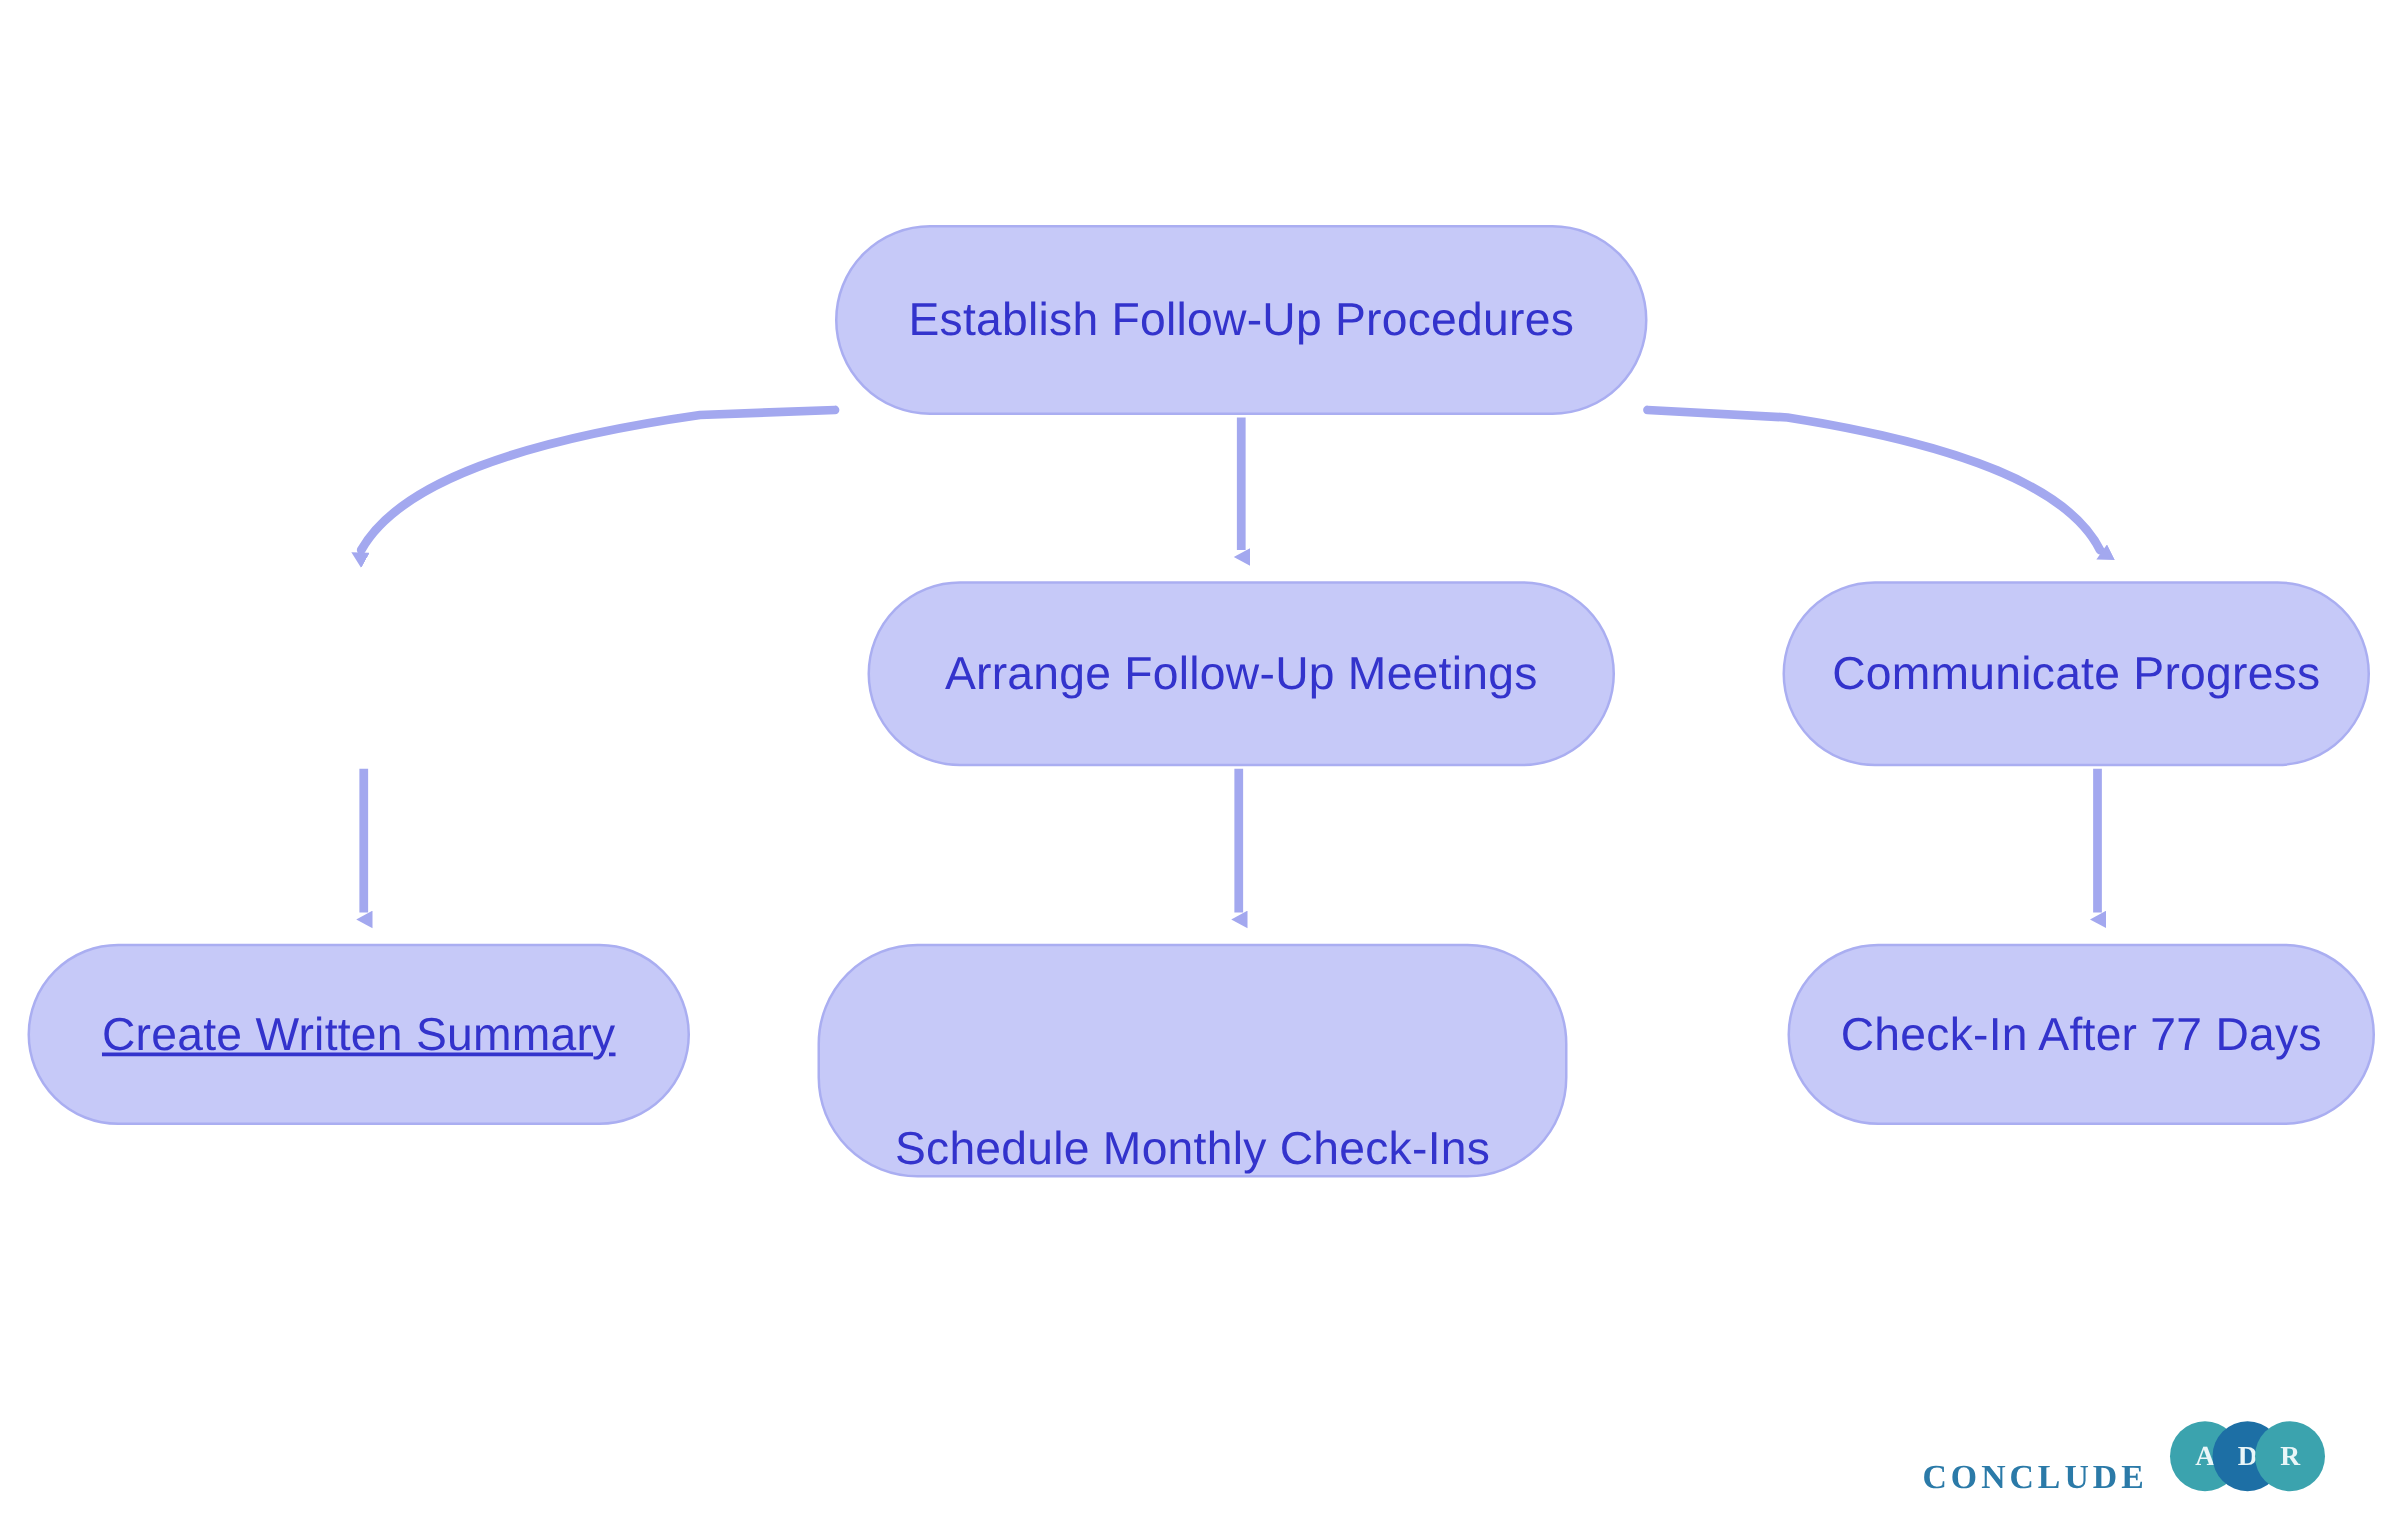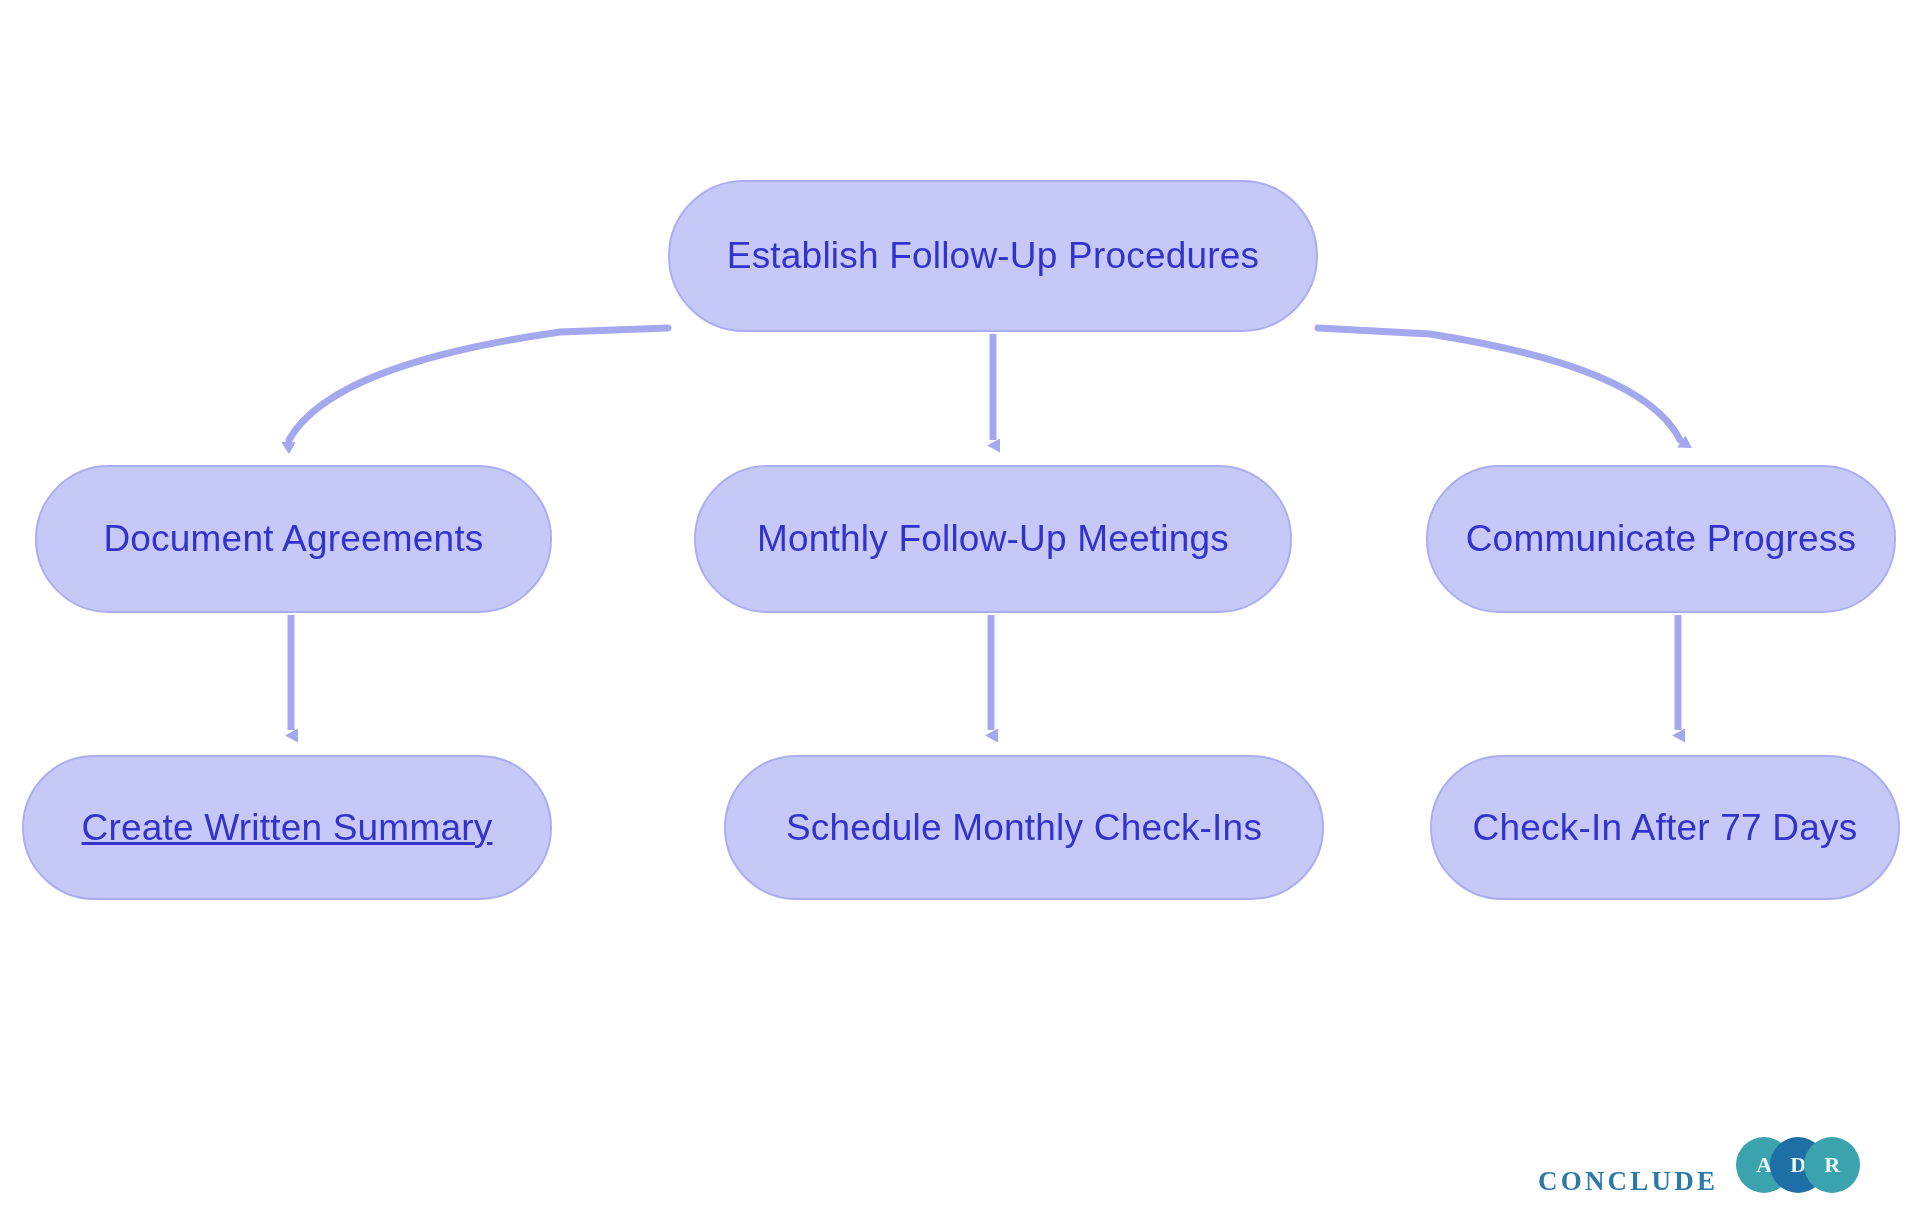"Document Agreements" div.node { html: <div> <span>Document Agreements</span> </div> -> none }
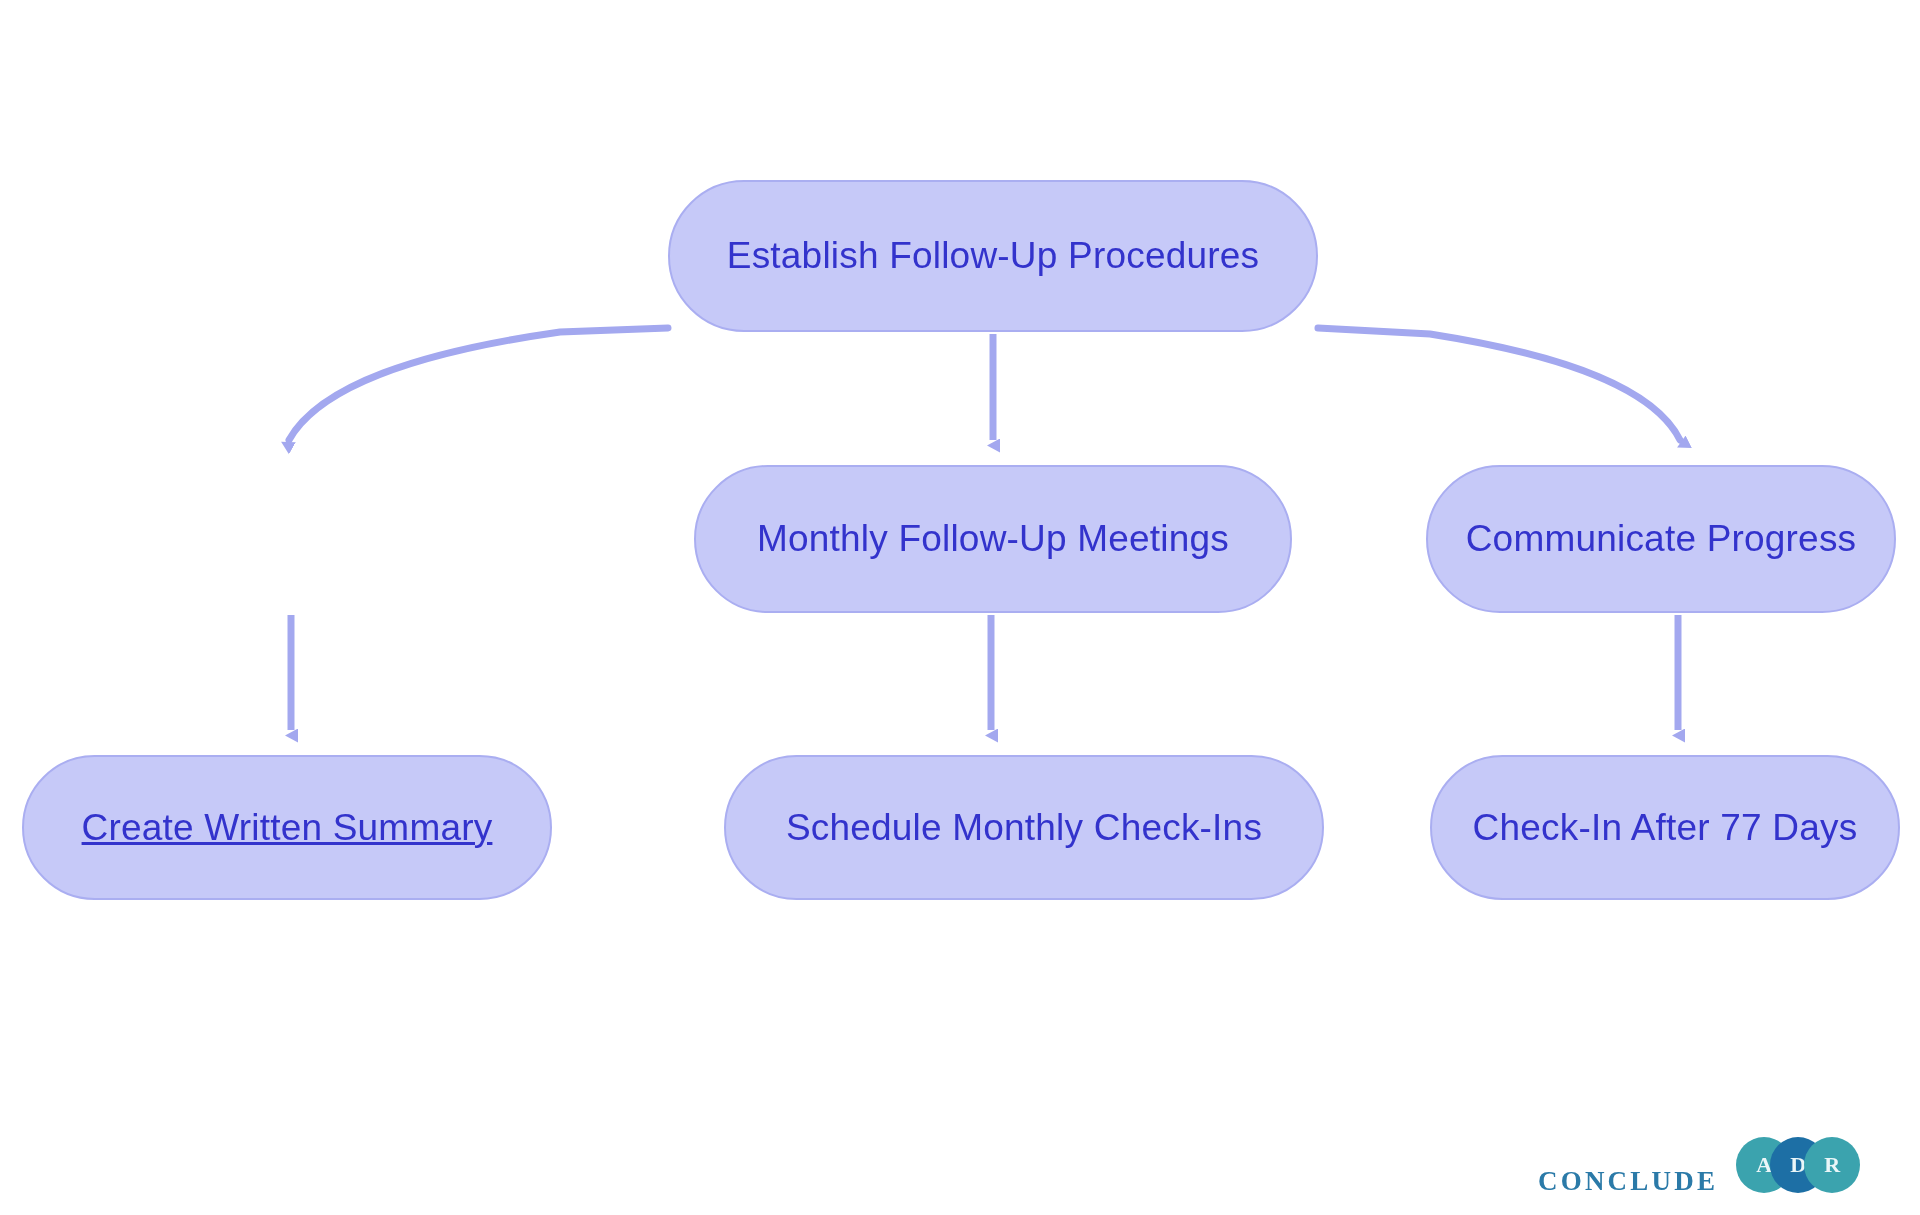"Monthly Follow-Up Meetings" span { text: Monthly -> Arrange }
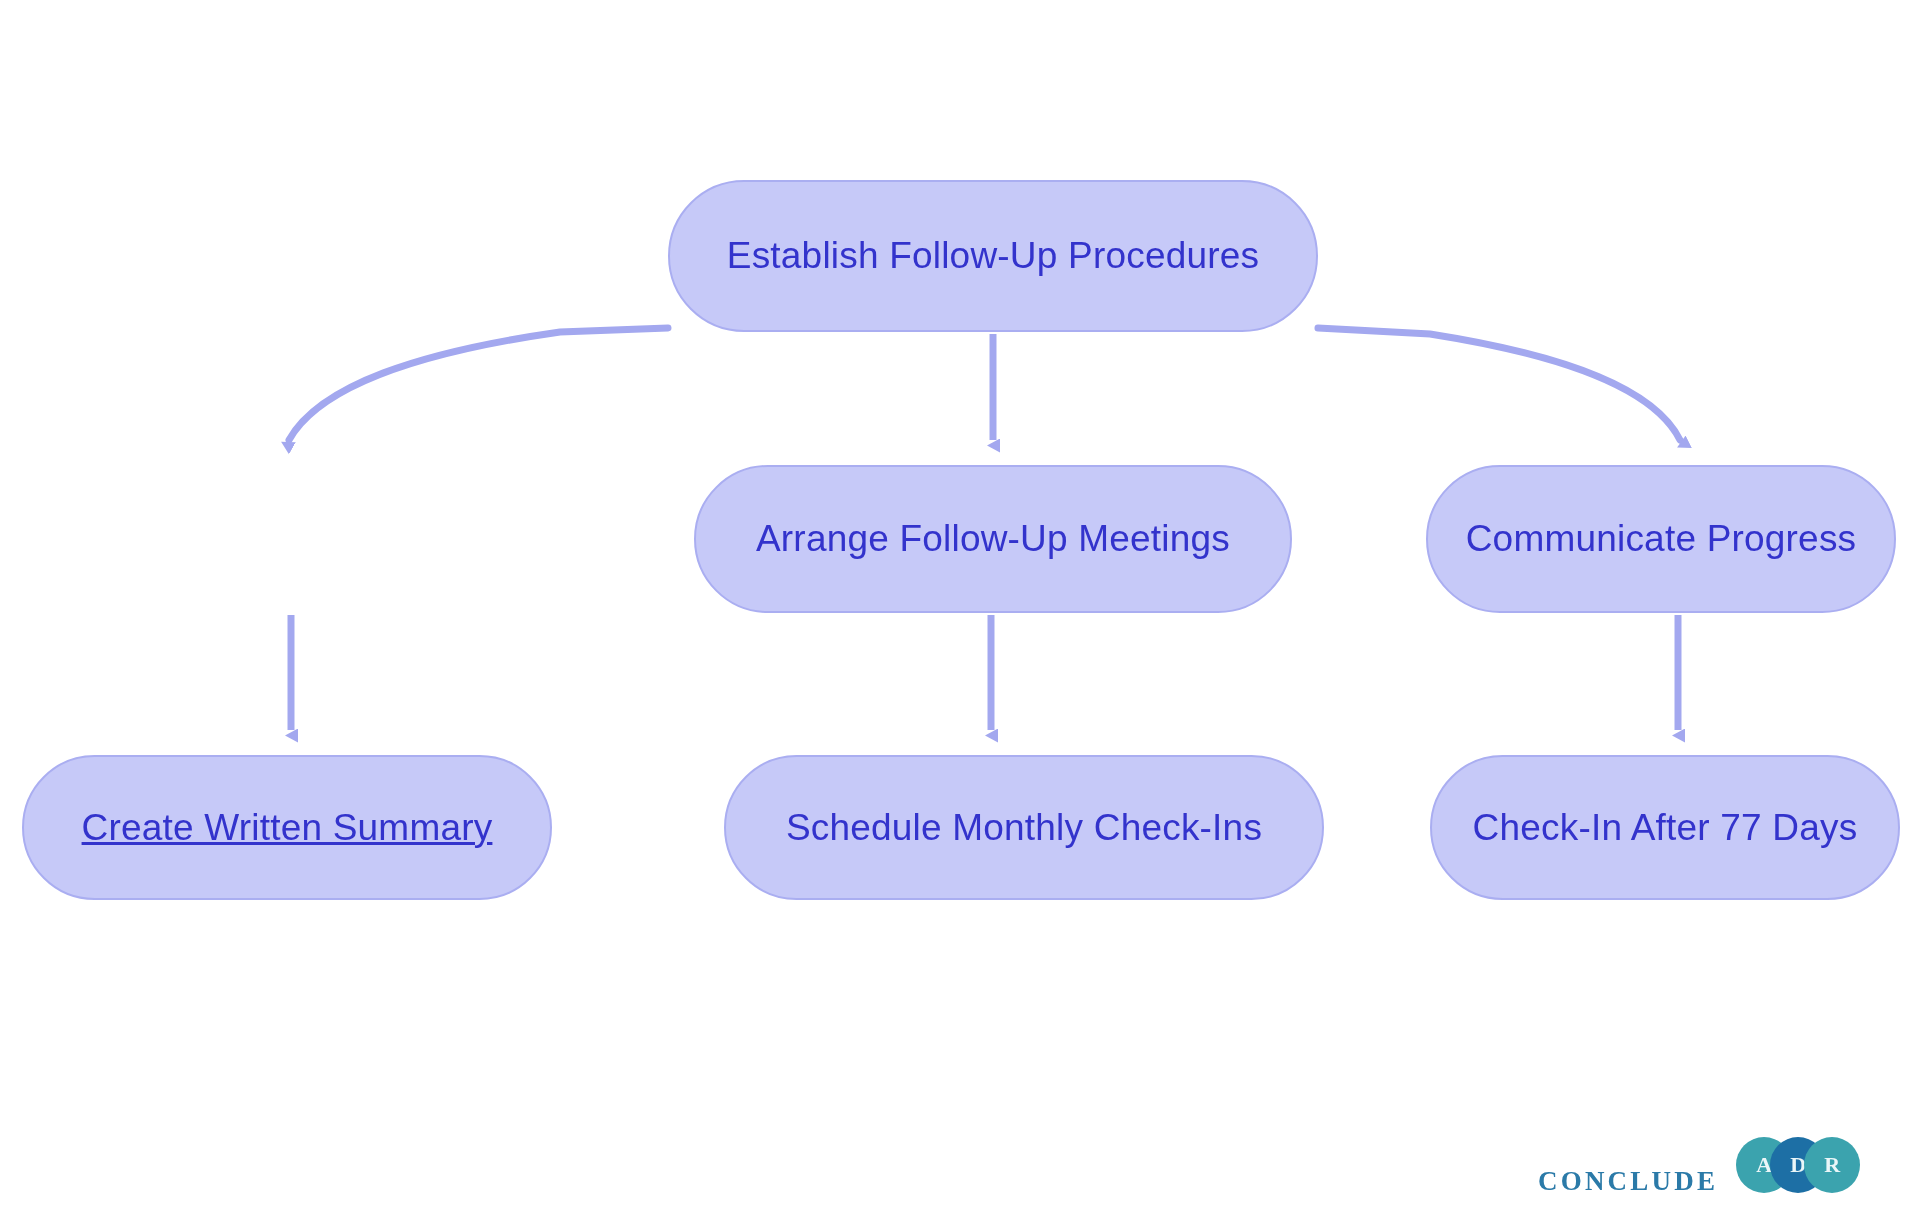"Schedule Monthly Check-Ins" #n-sch { align-items: none -> flex-end; height: 145px -> 187px; left: 724px -> 654px }
